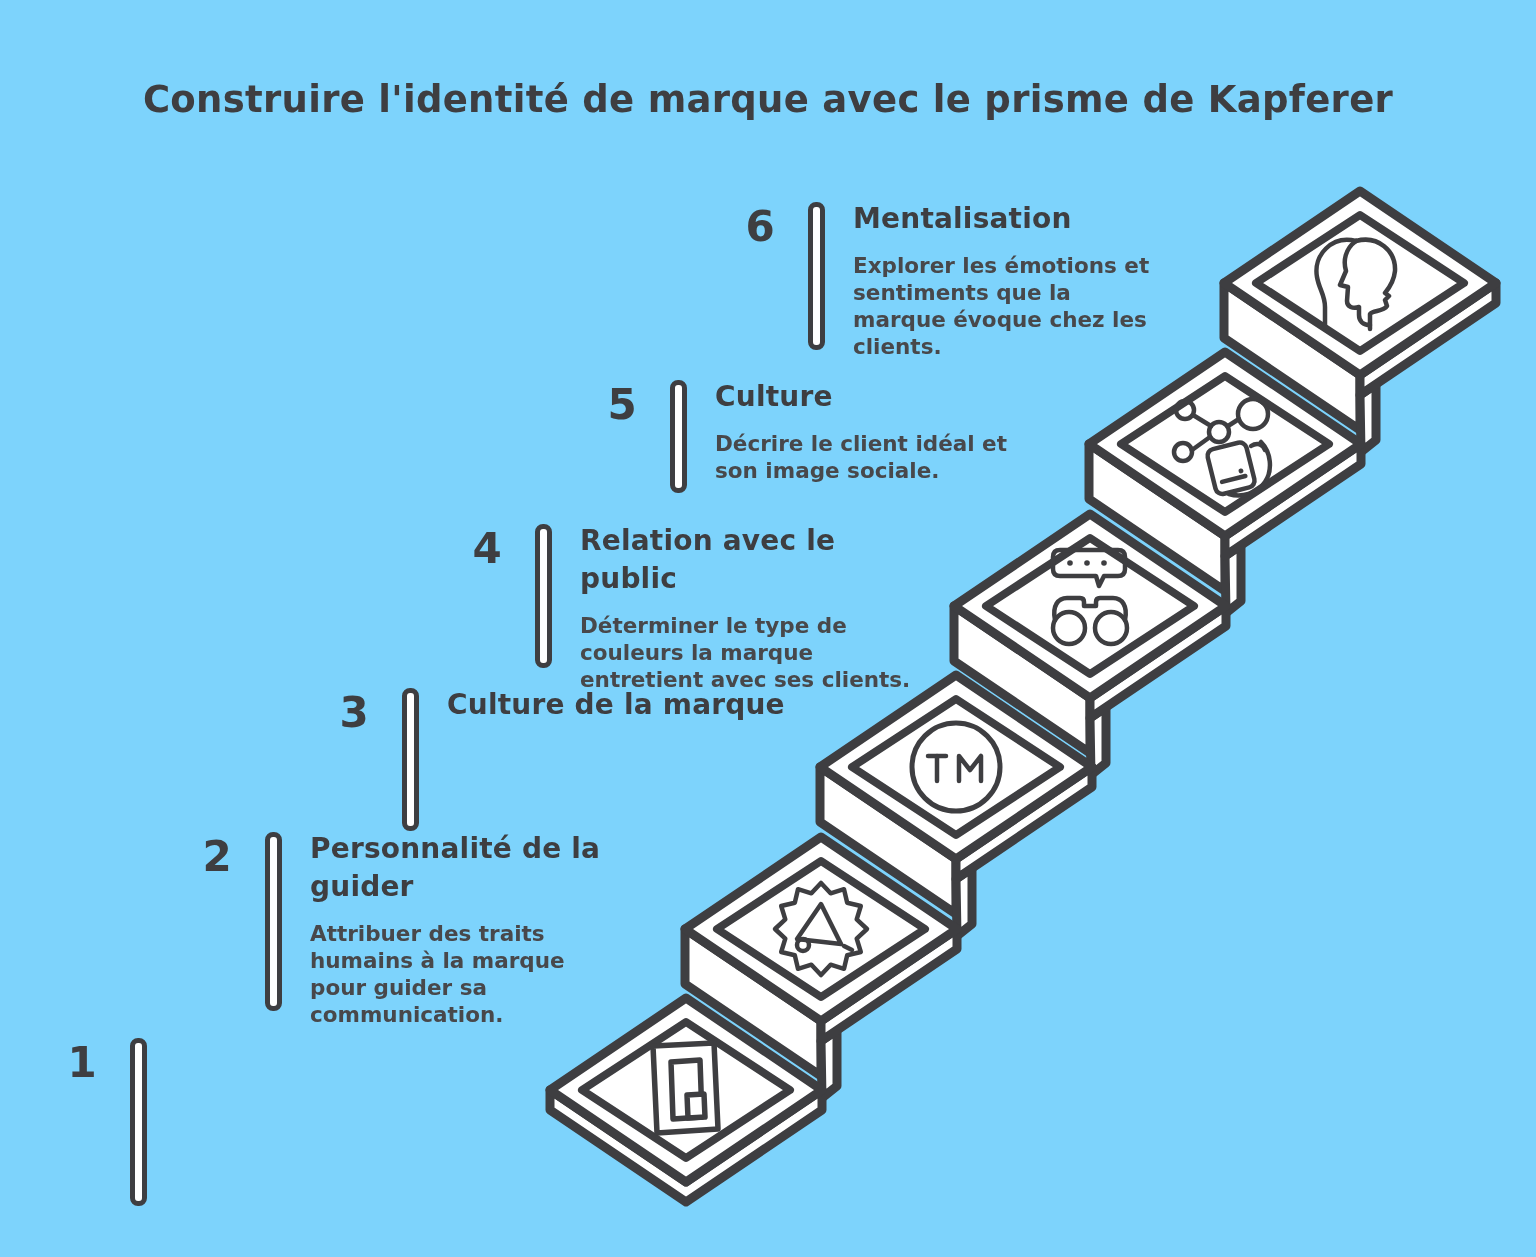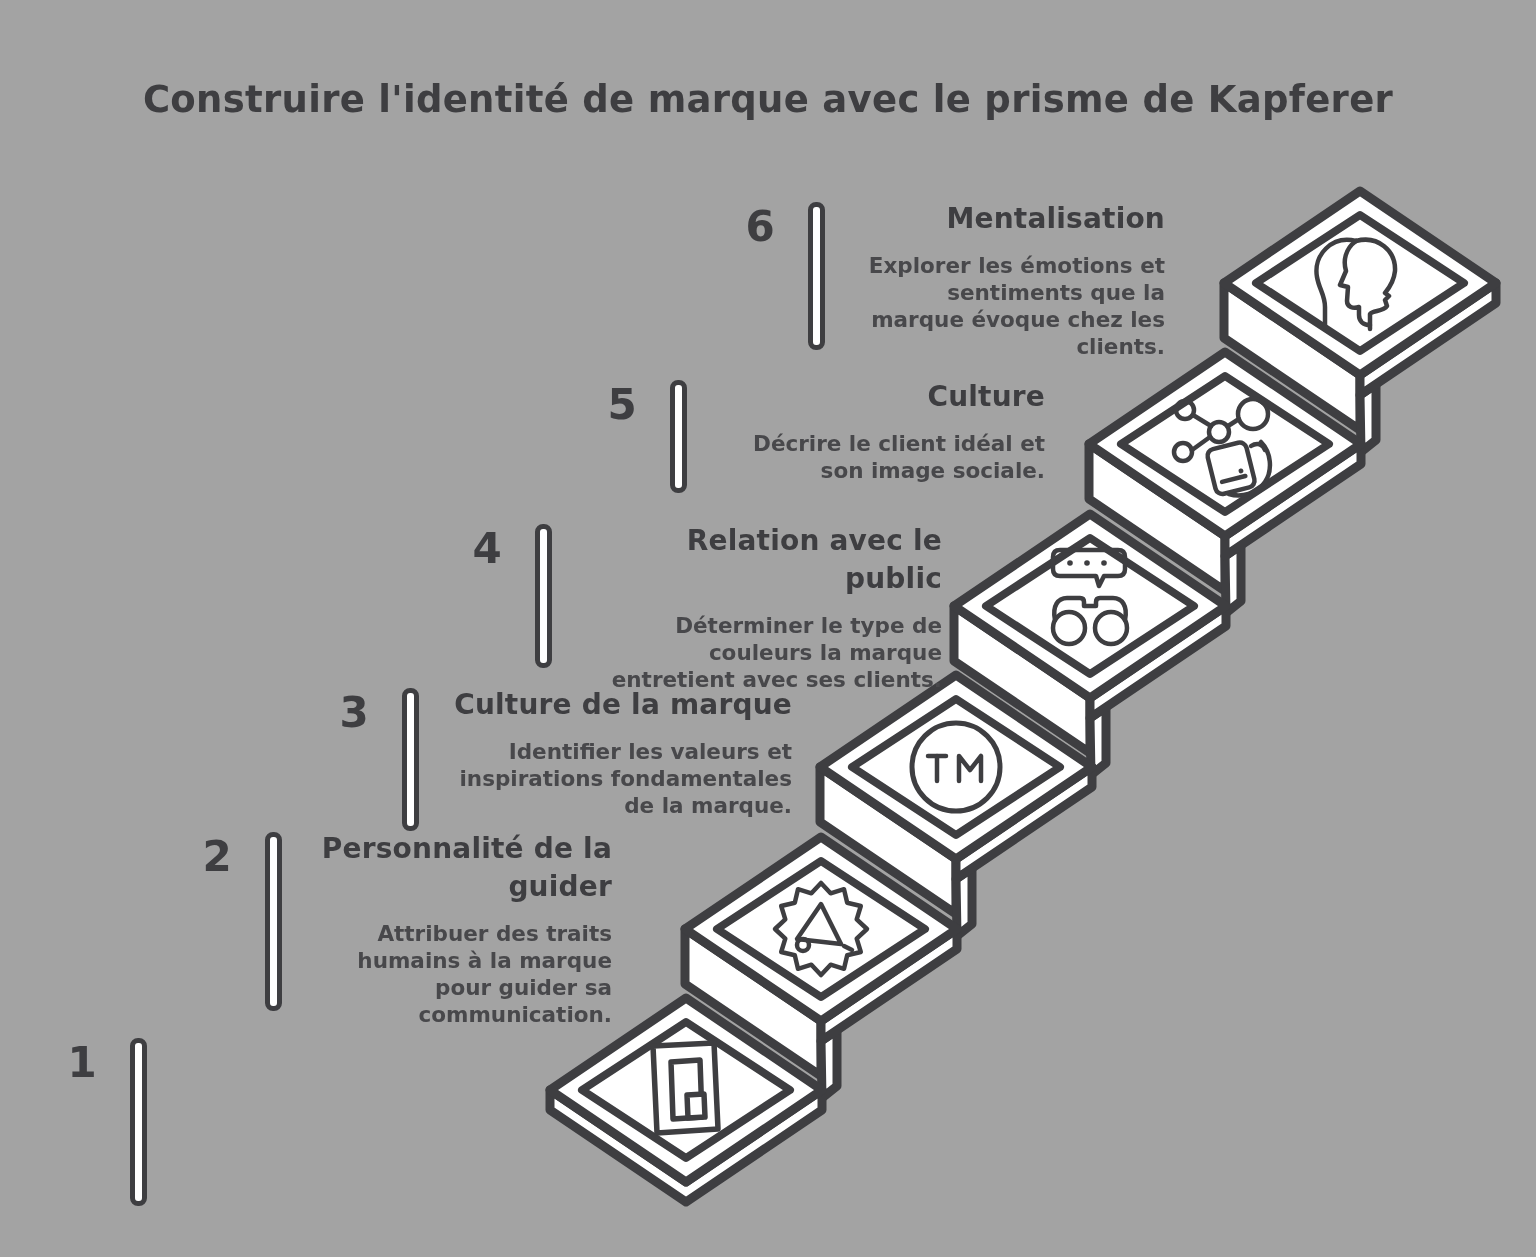"Construire l'identité de marque avec" #canvas { background: #a3a3a3 -> #7dd3fc }
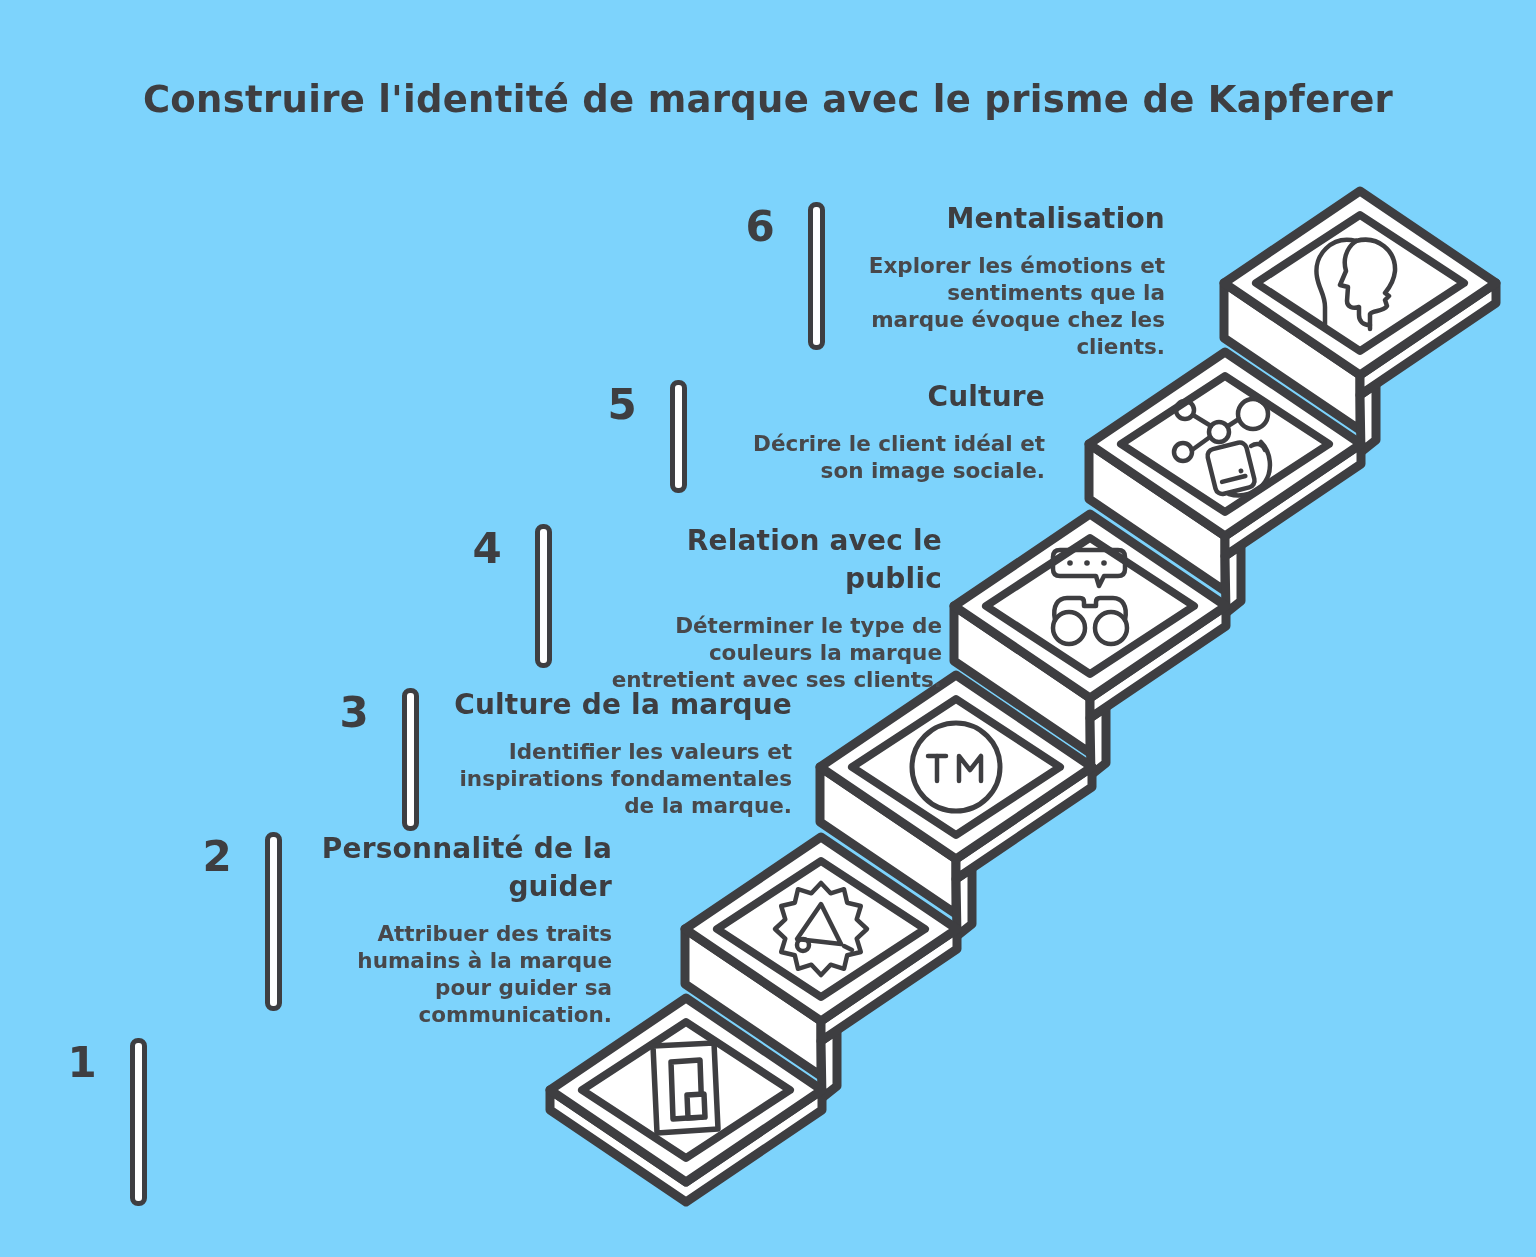"Mentalisation" .txt { text-align: right -> none }
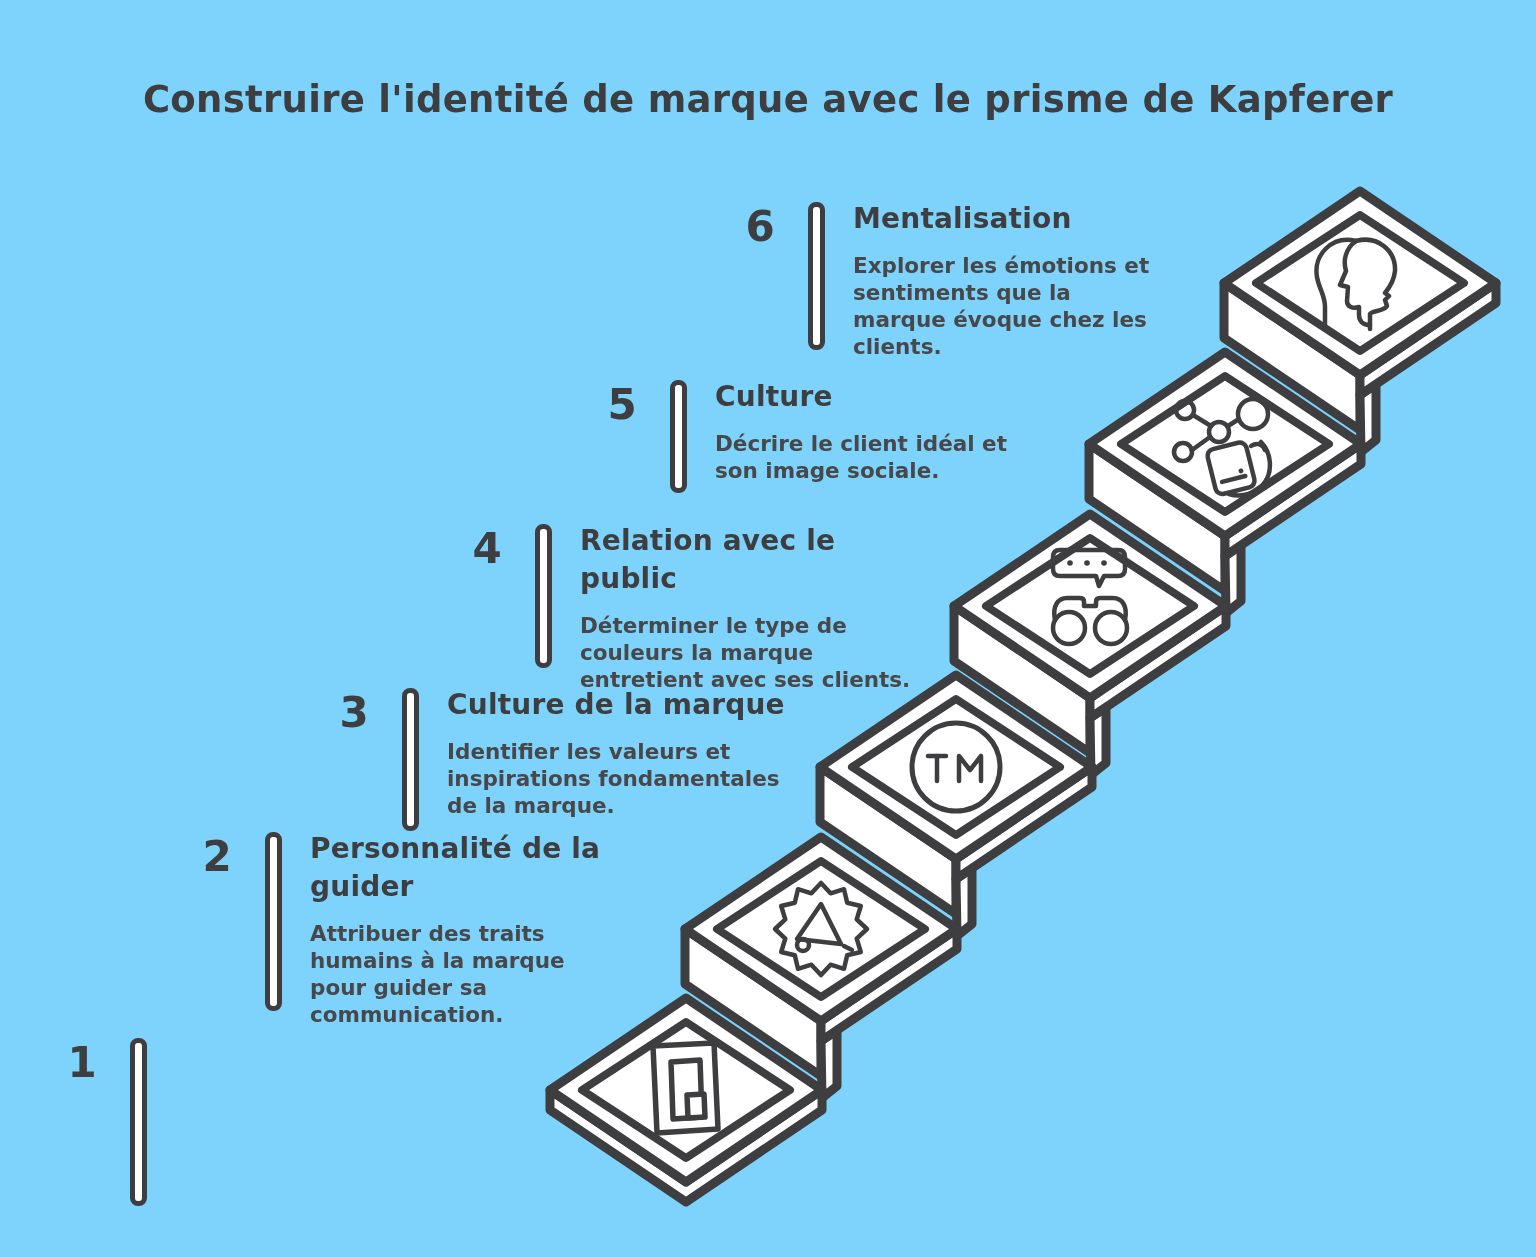"Identifier les valeurs et inspirations" p { html: <p>Identifier les valeurs et inspirations fondamentales de la marque.</p> -> none }
